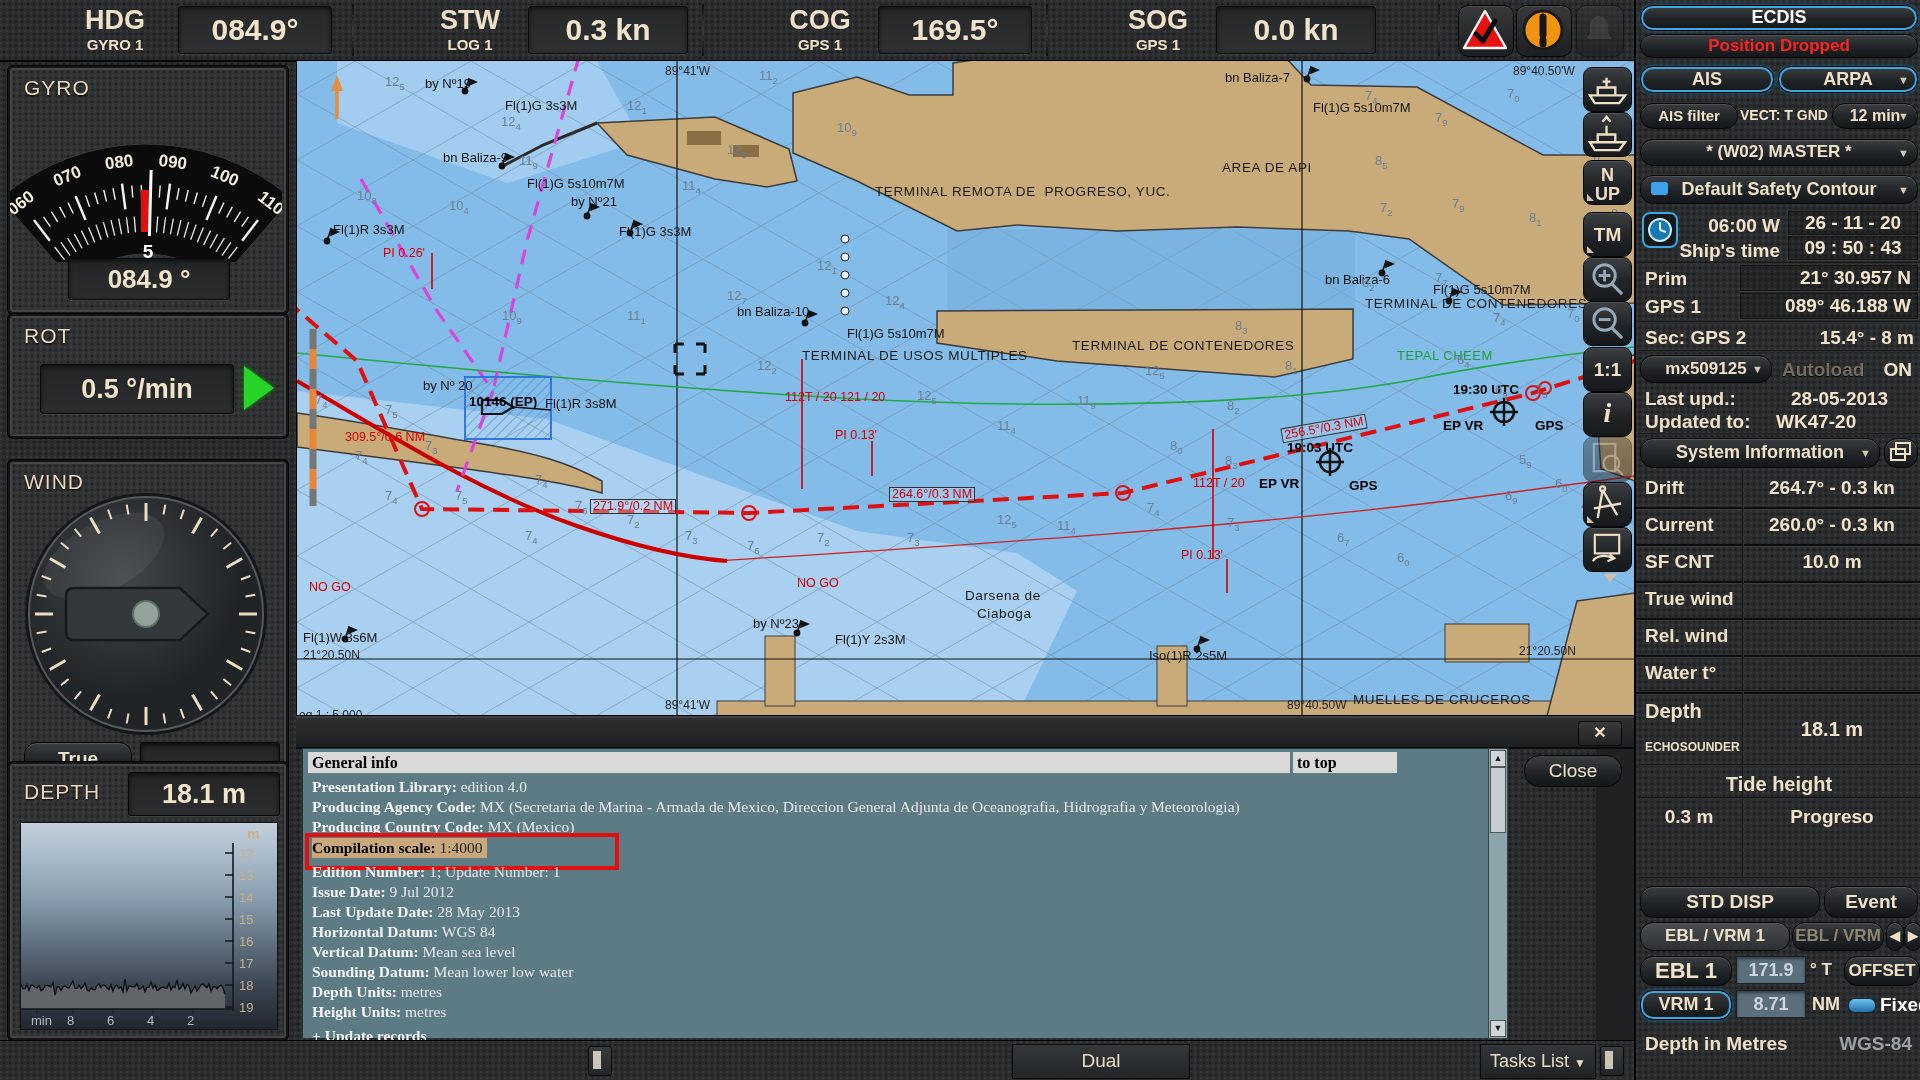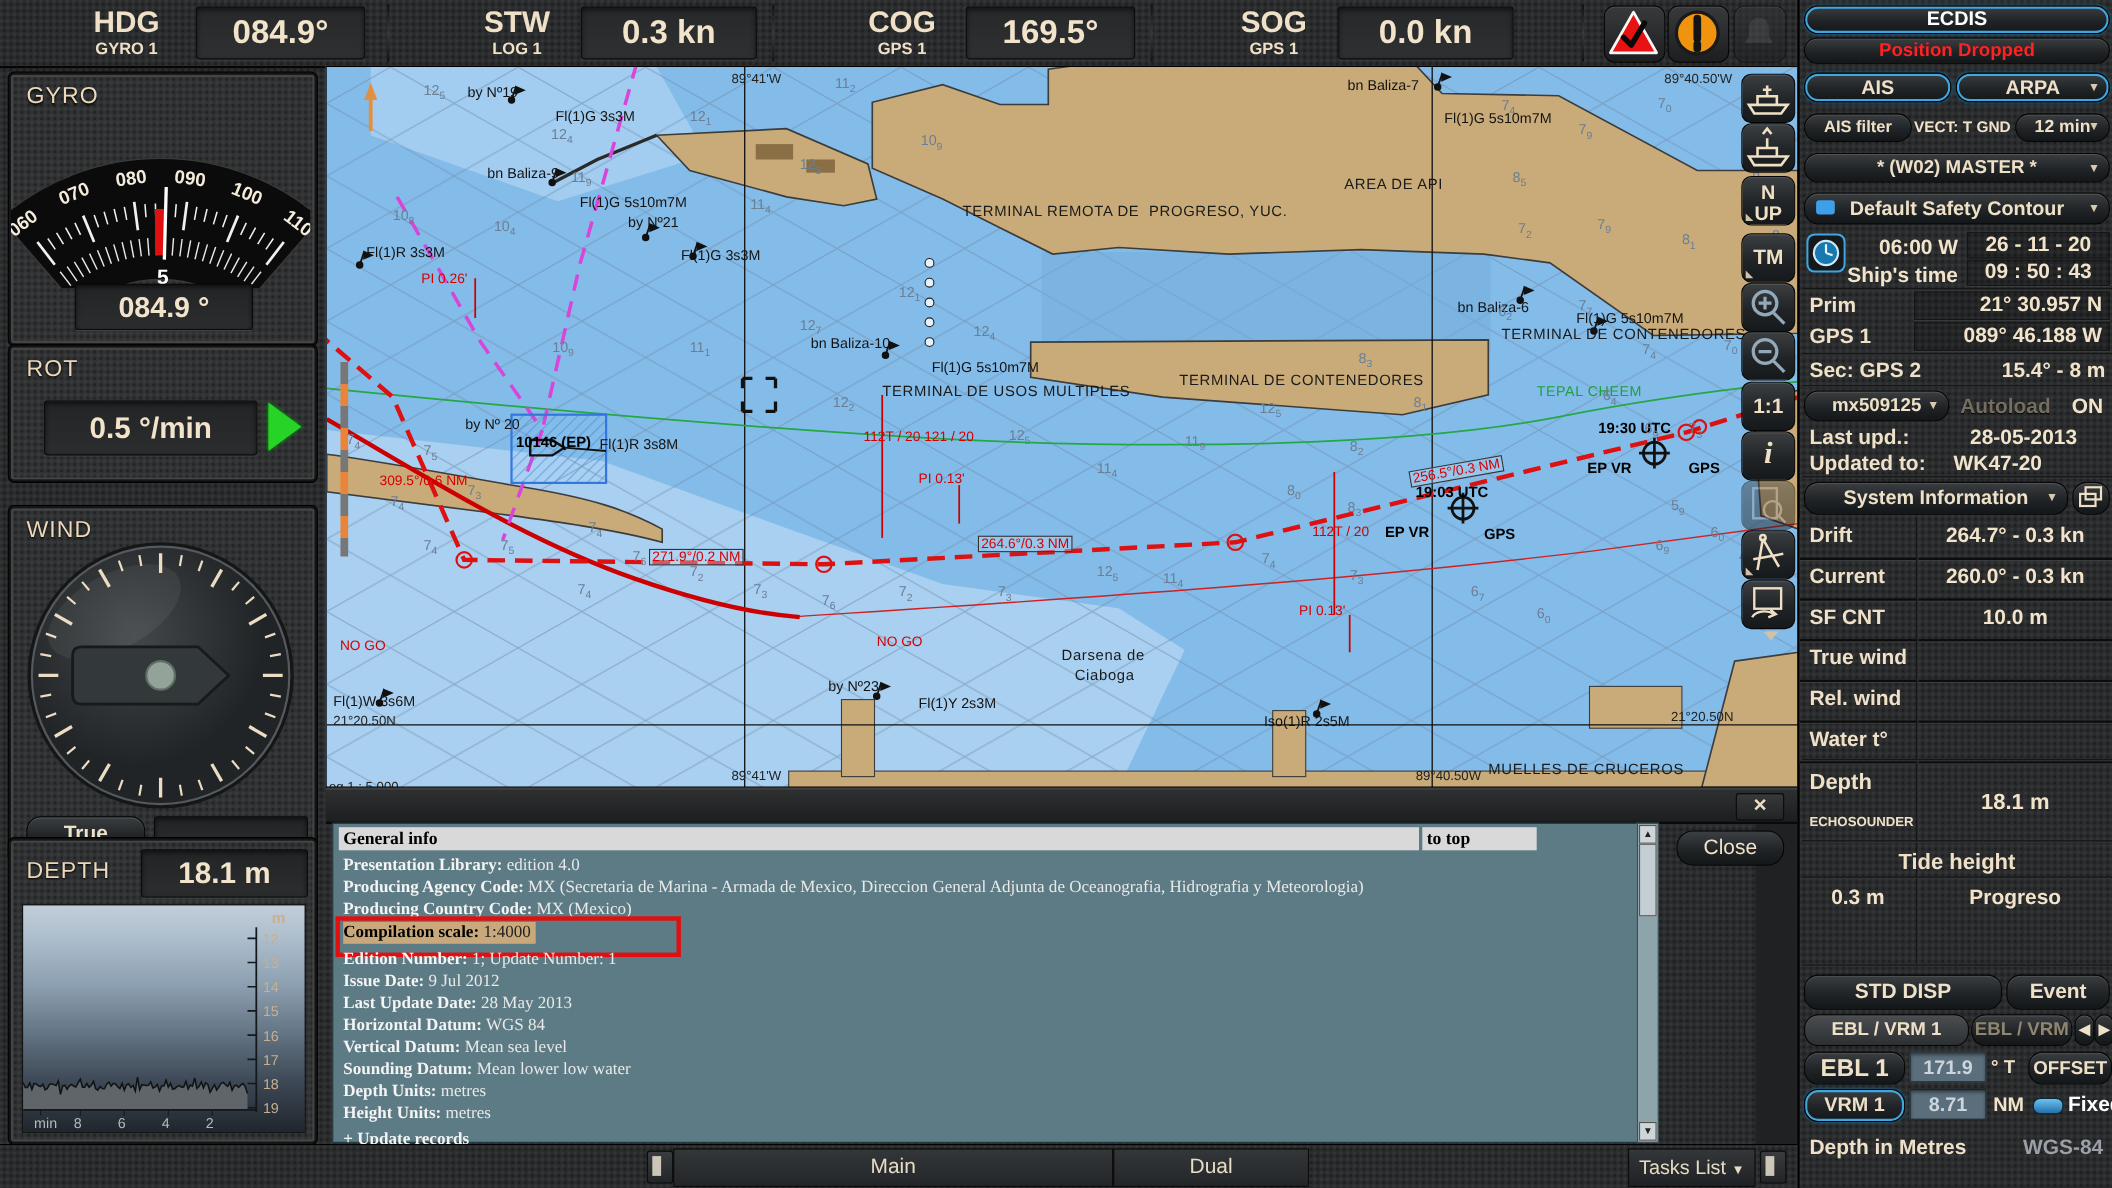"Main" div.tb-sec { html: <div>Main</div> -> none }
